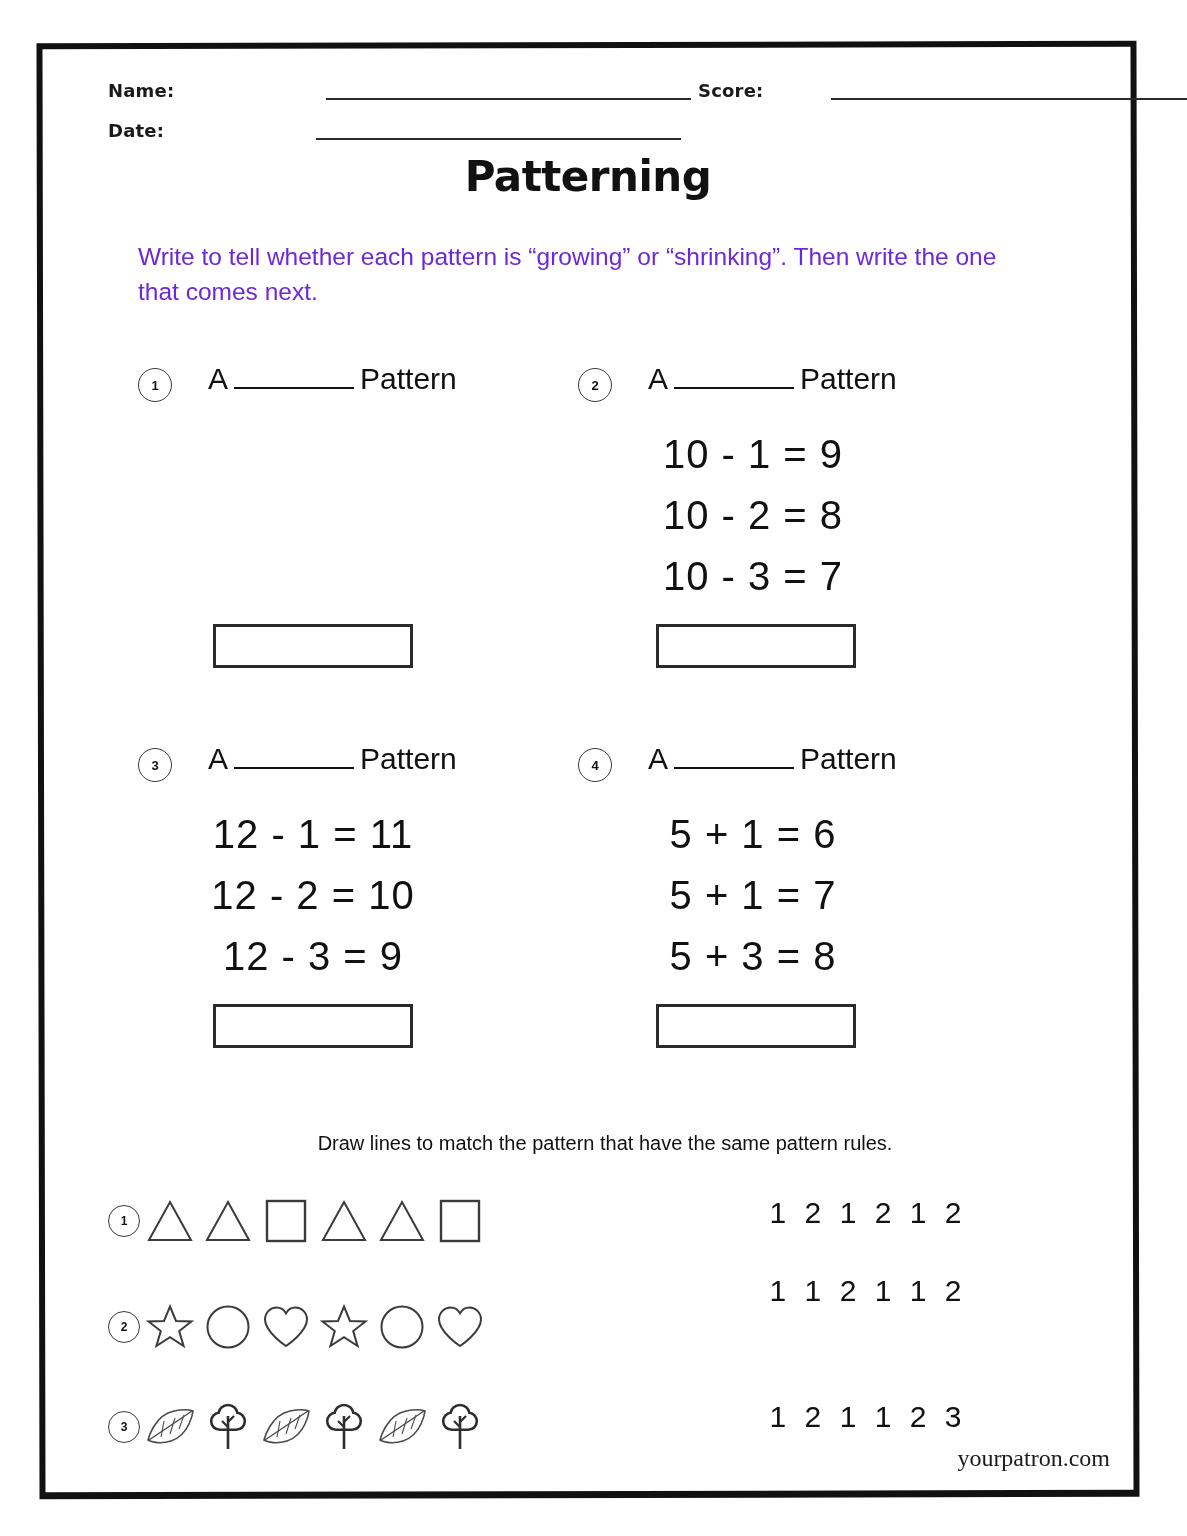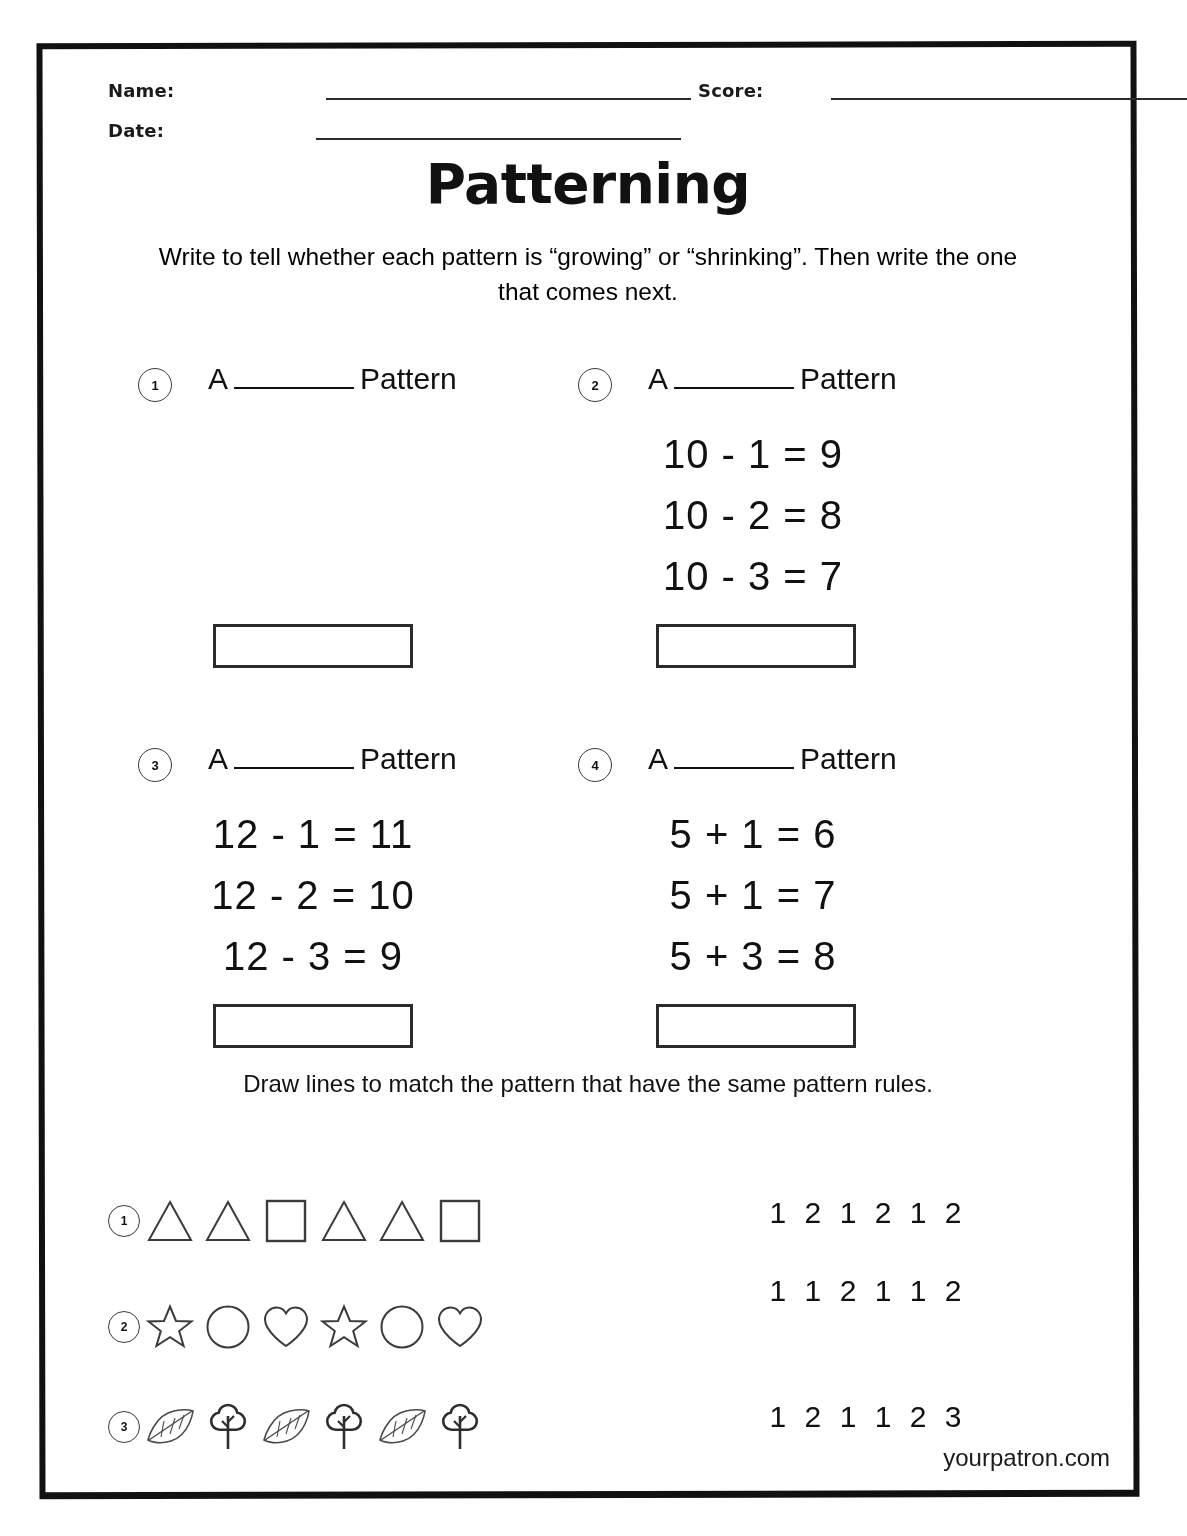"Patterning" .title { font-size: 55px -> 42px }
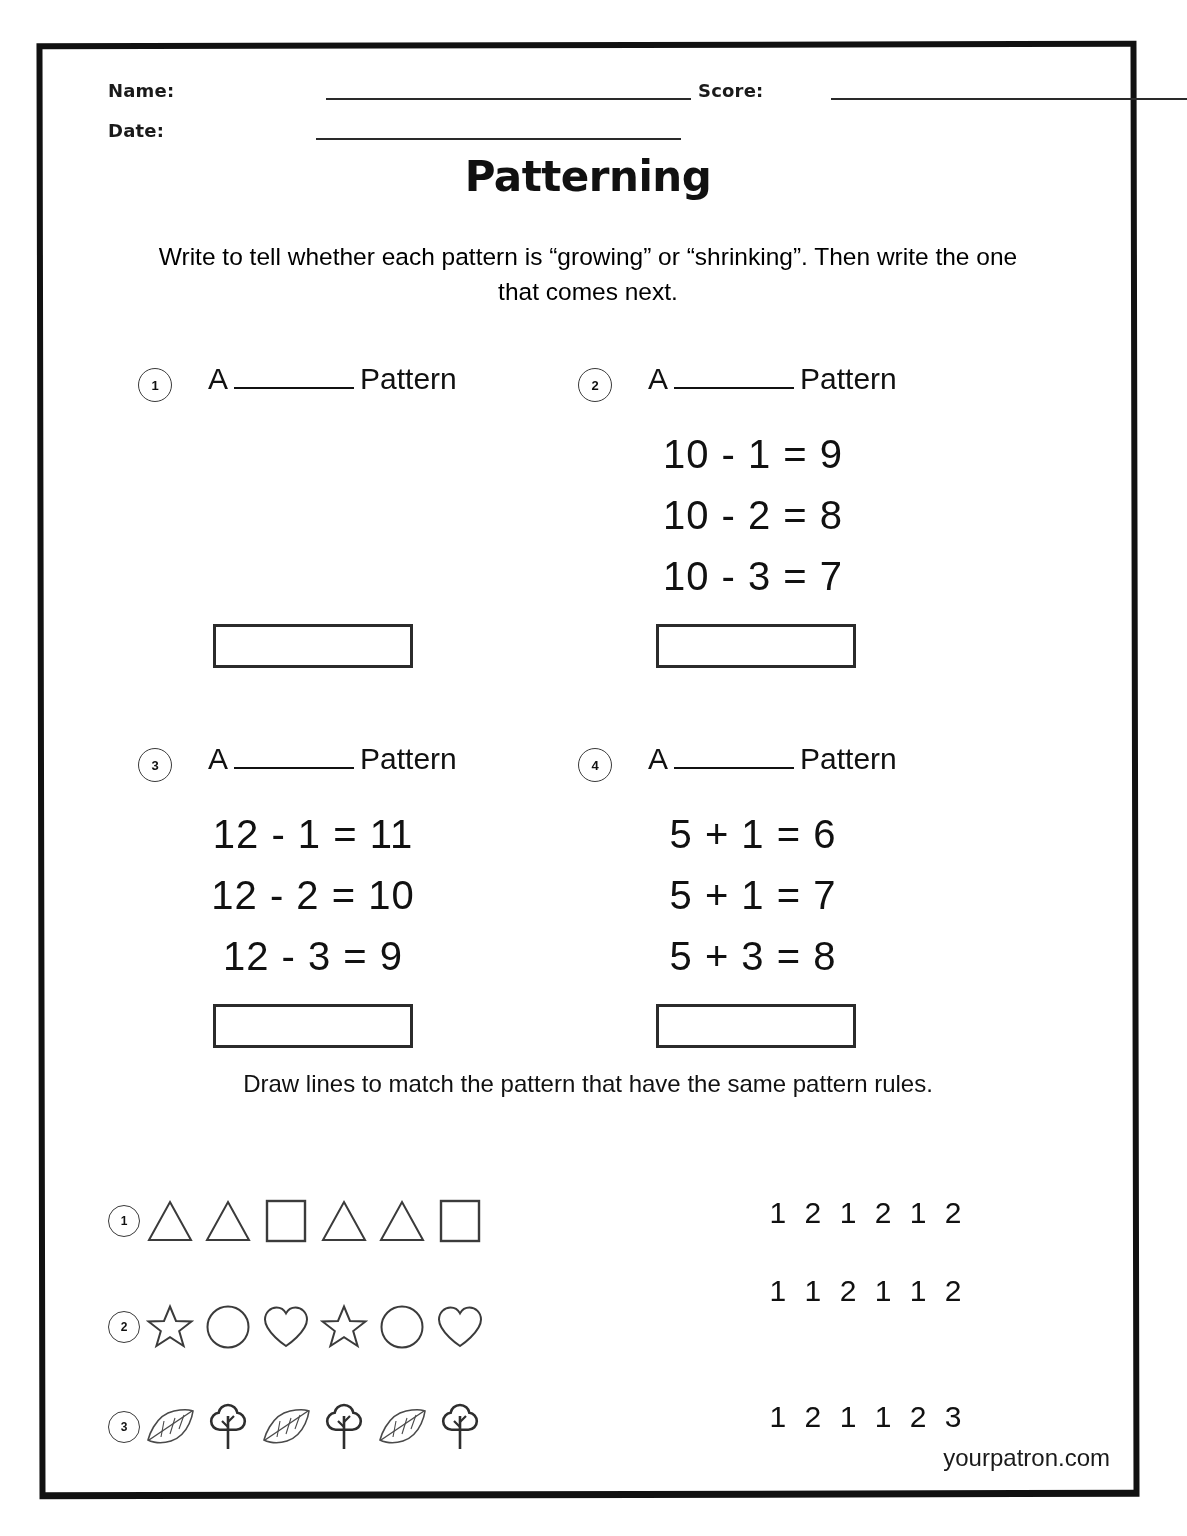"Write to tell whether each" .subtitle { color: #000000 -> #6d28d9; text-align: center -> left }
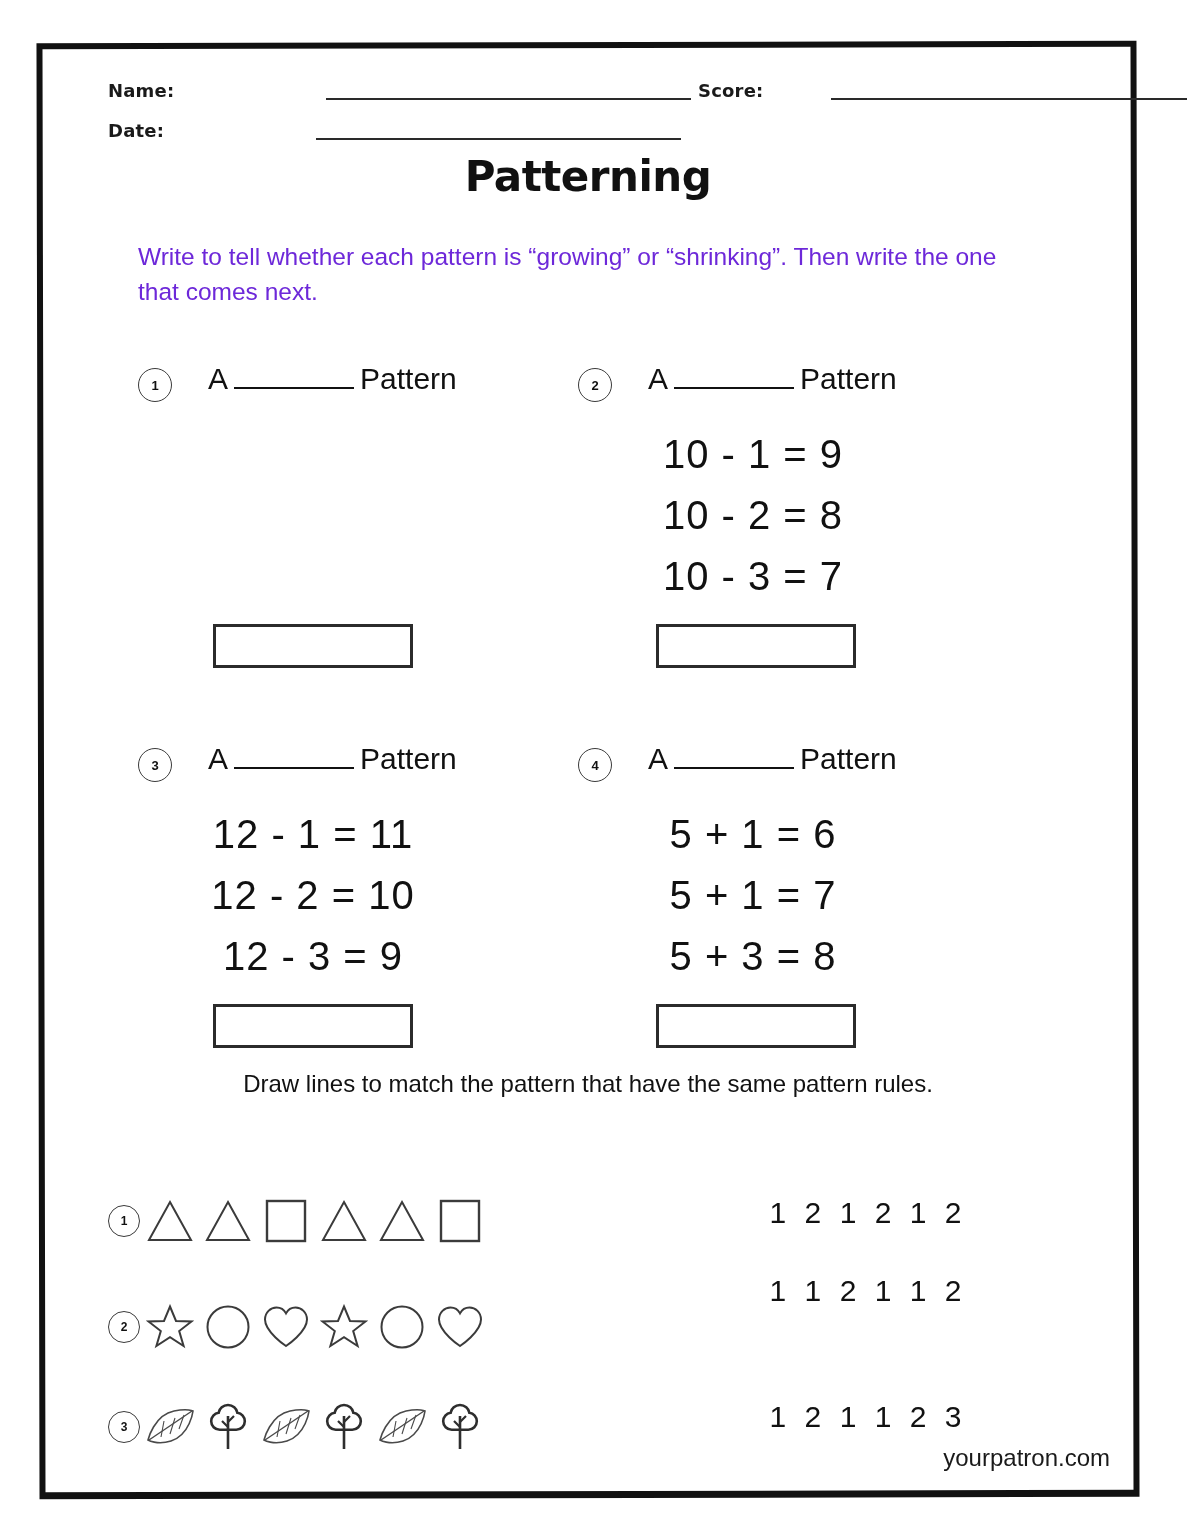"Draw lines to match the" .match-instruction { font-size: 24px -> 20px; padding-left: none -> 17px; top: 1028px -> 1090px }
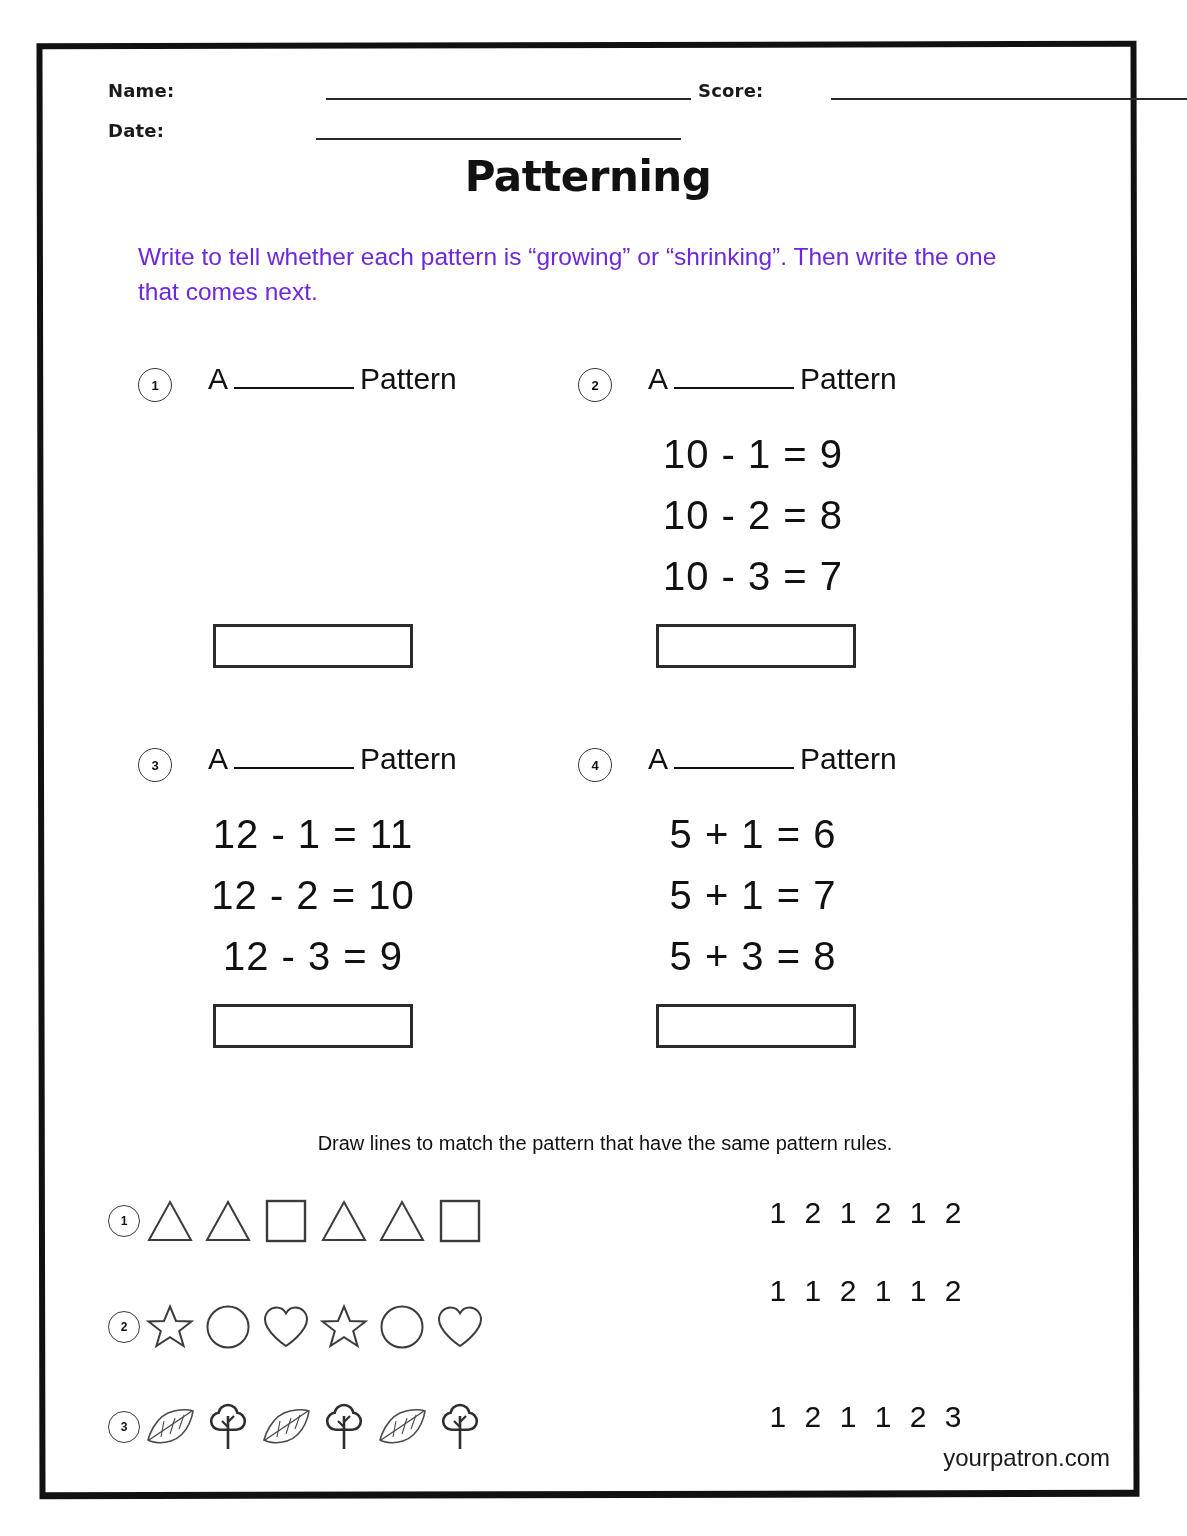"yourpatron.com" .footer { font-family: Liberation Sans, sans-serif -> Liberation Serif, serif }
